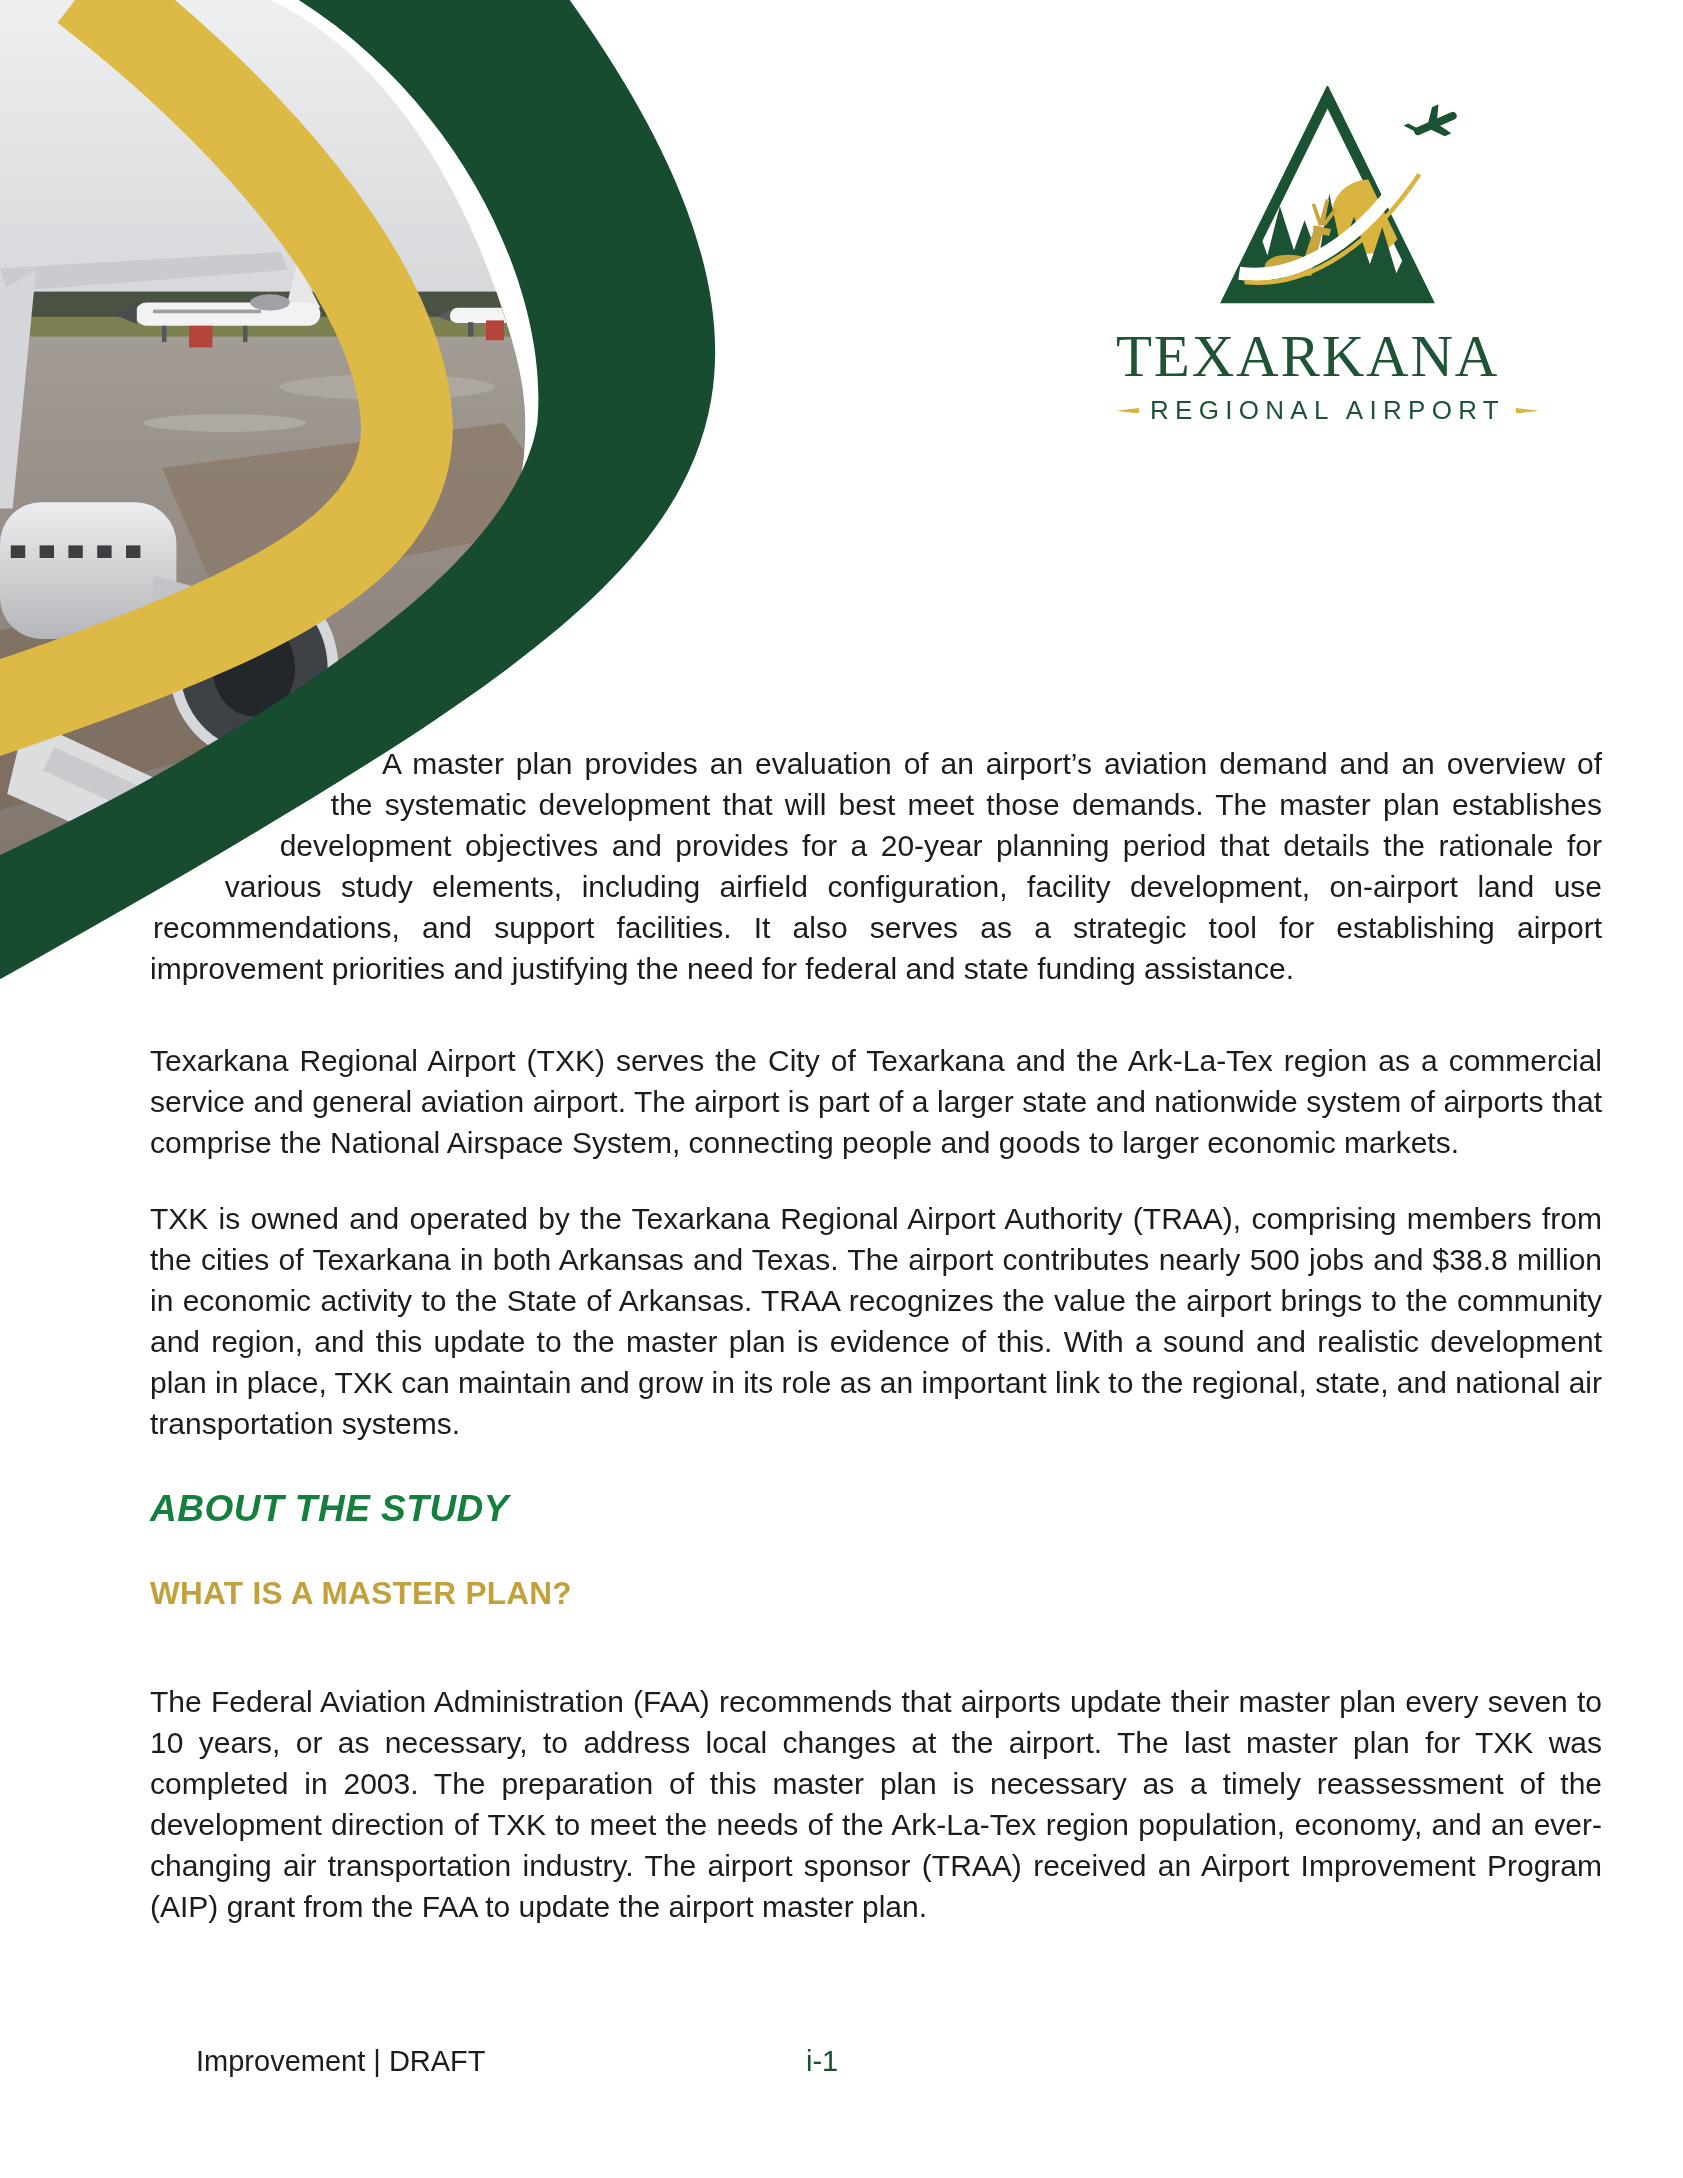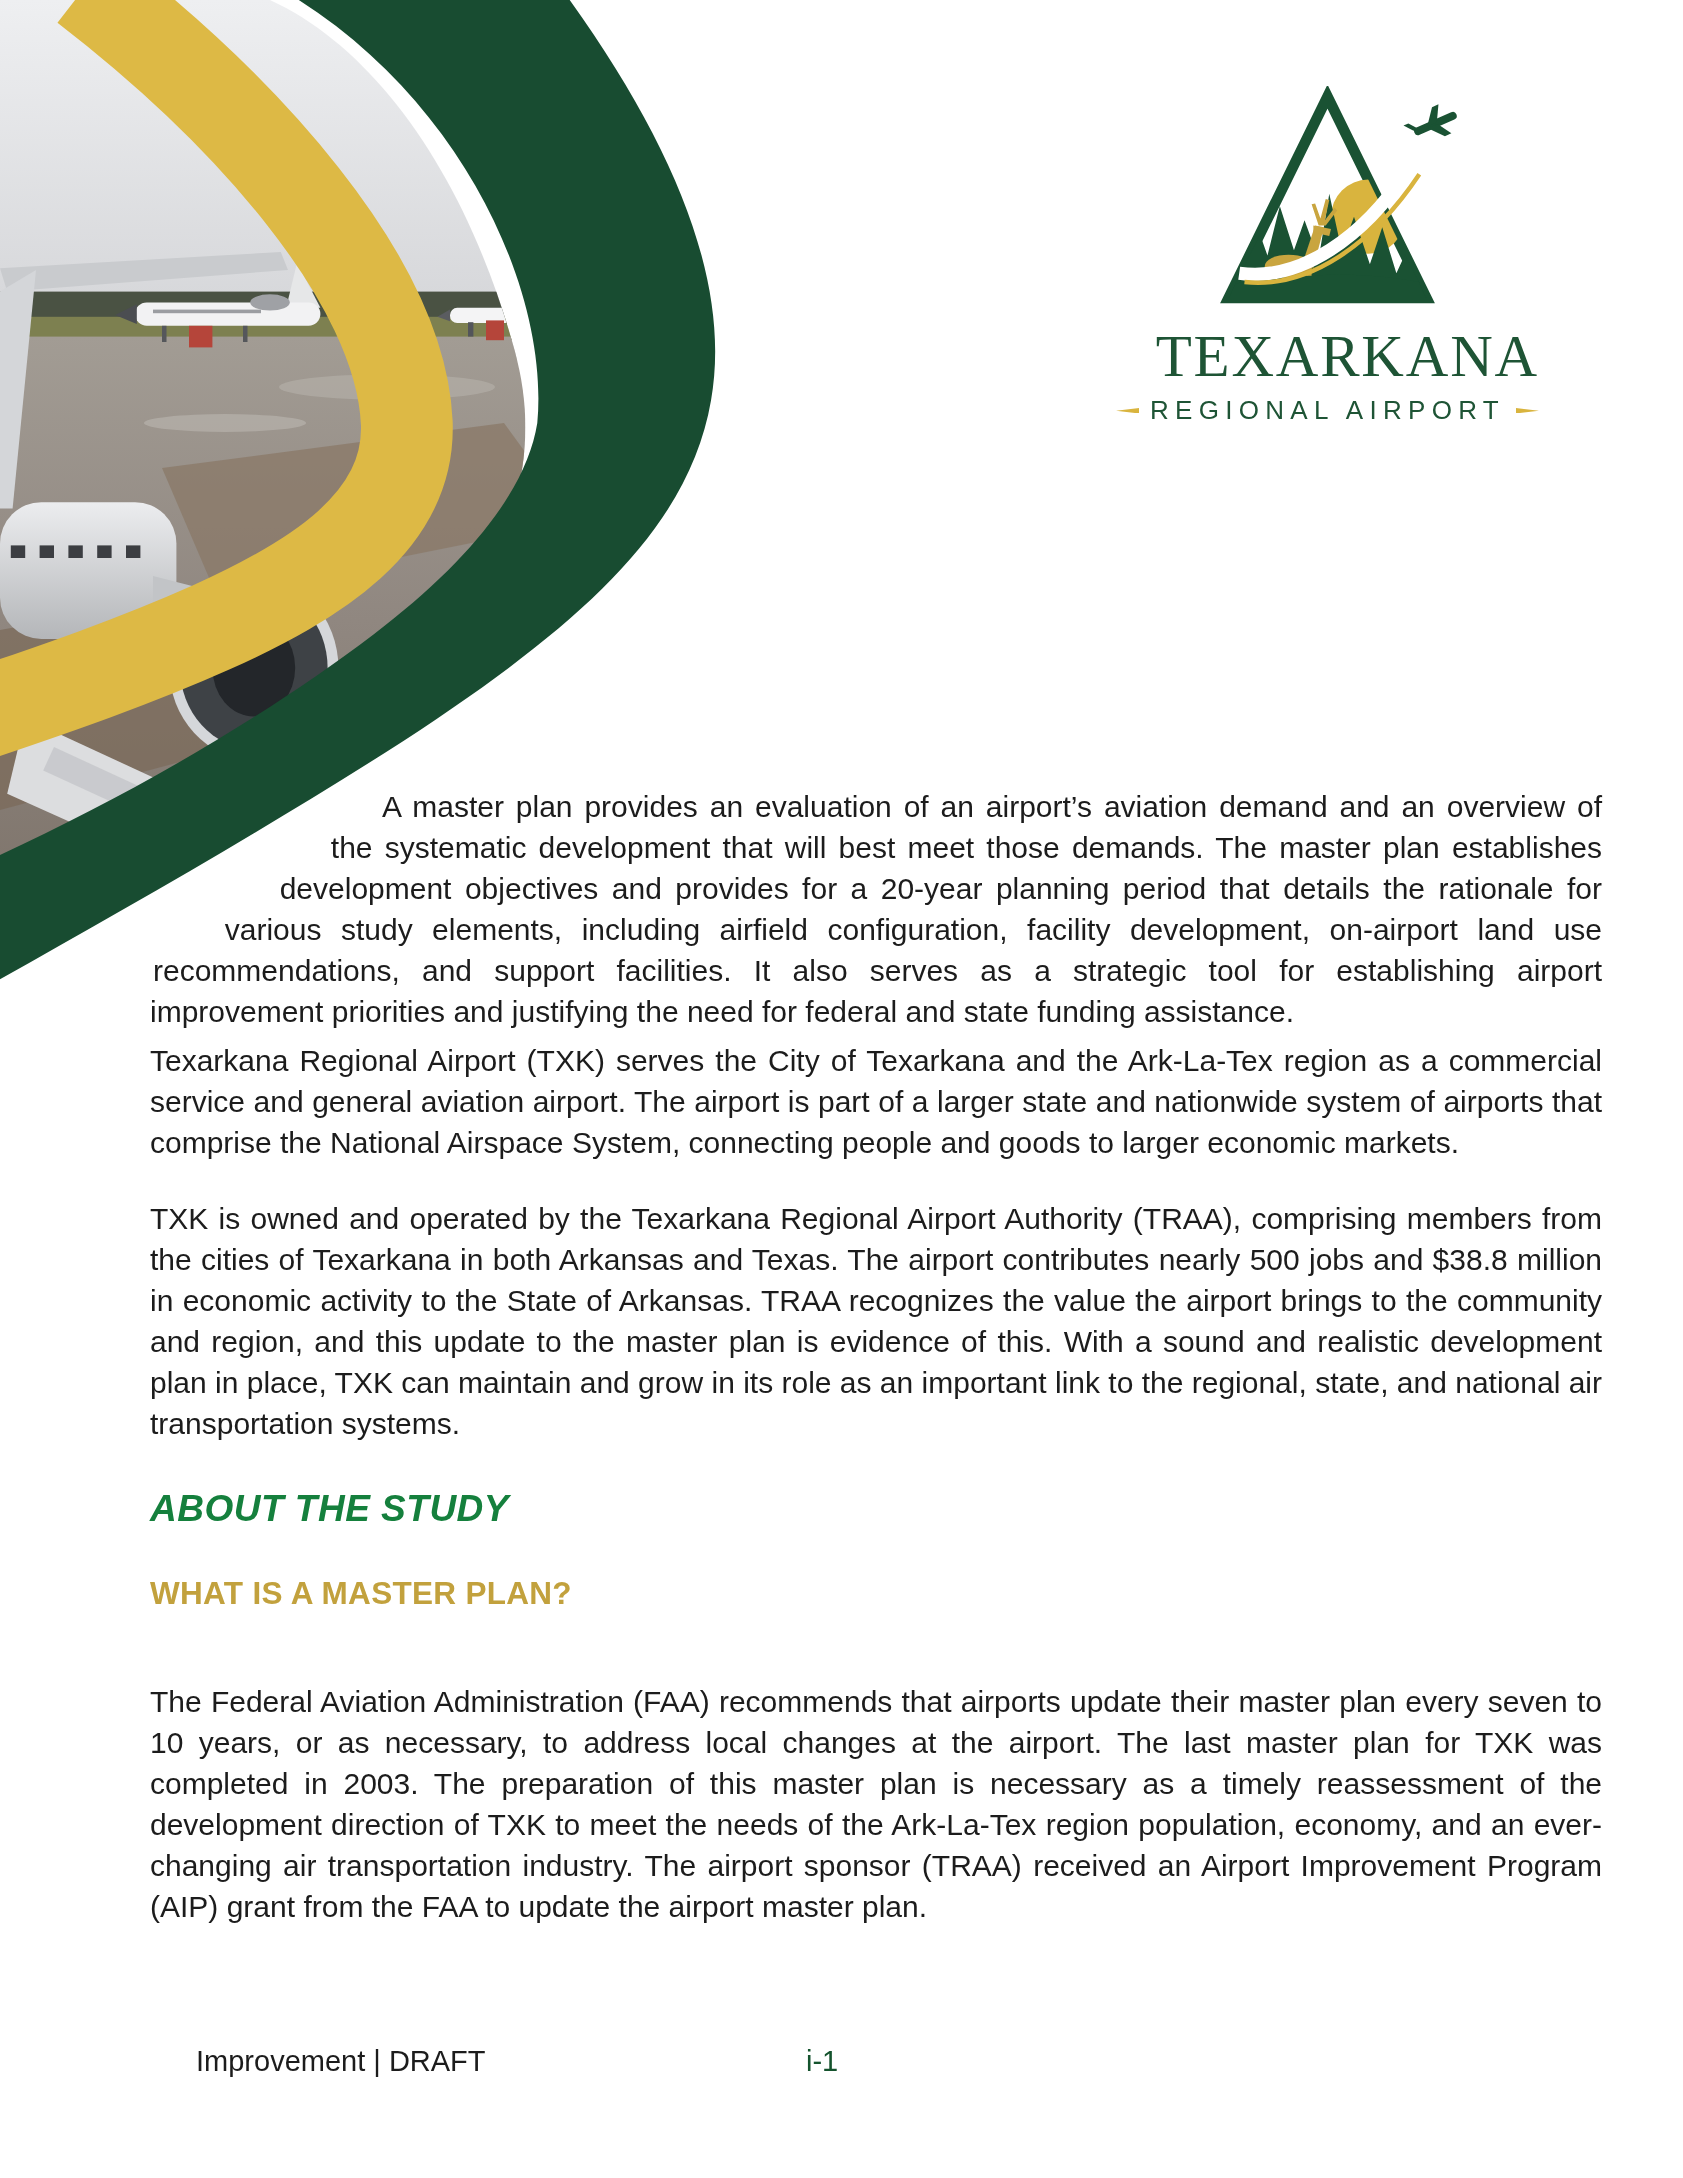"TEXARKANA" .logo { text-align: right -> left }
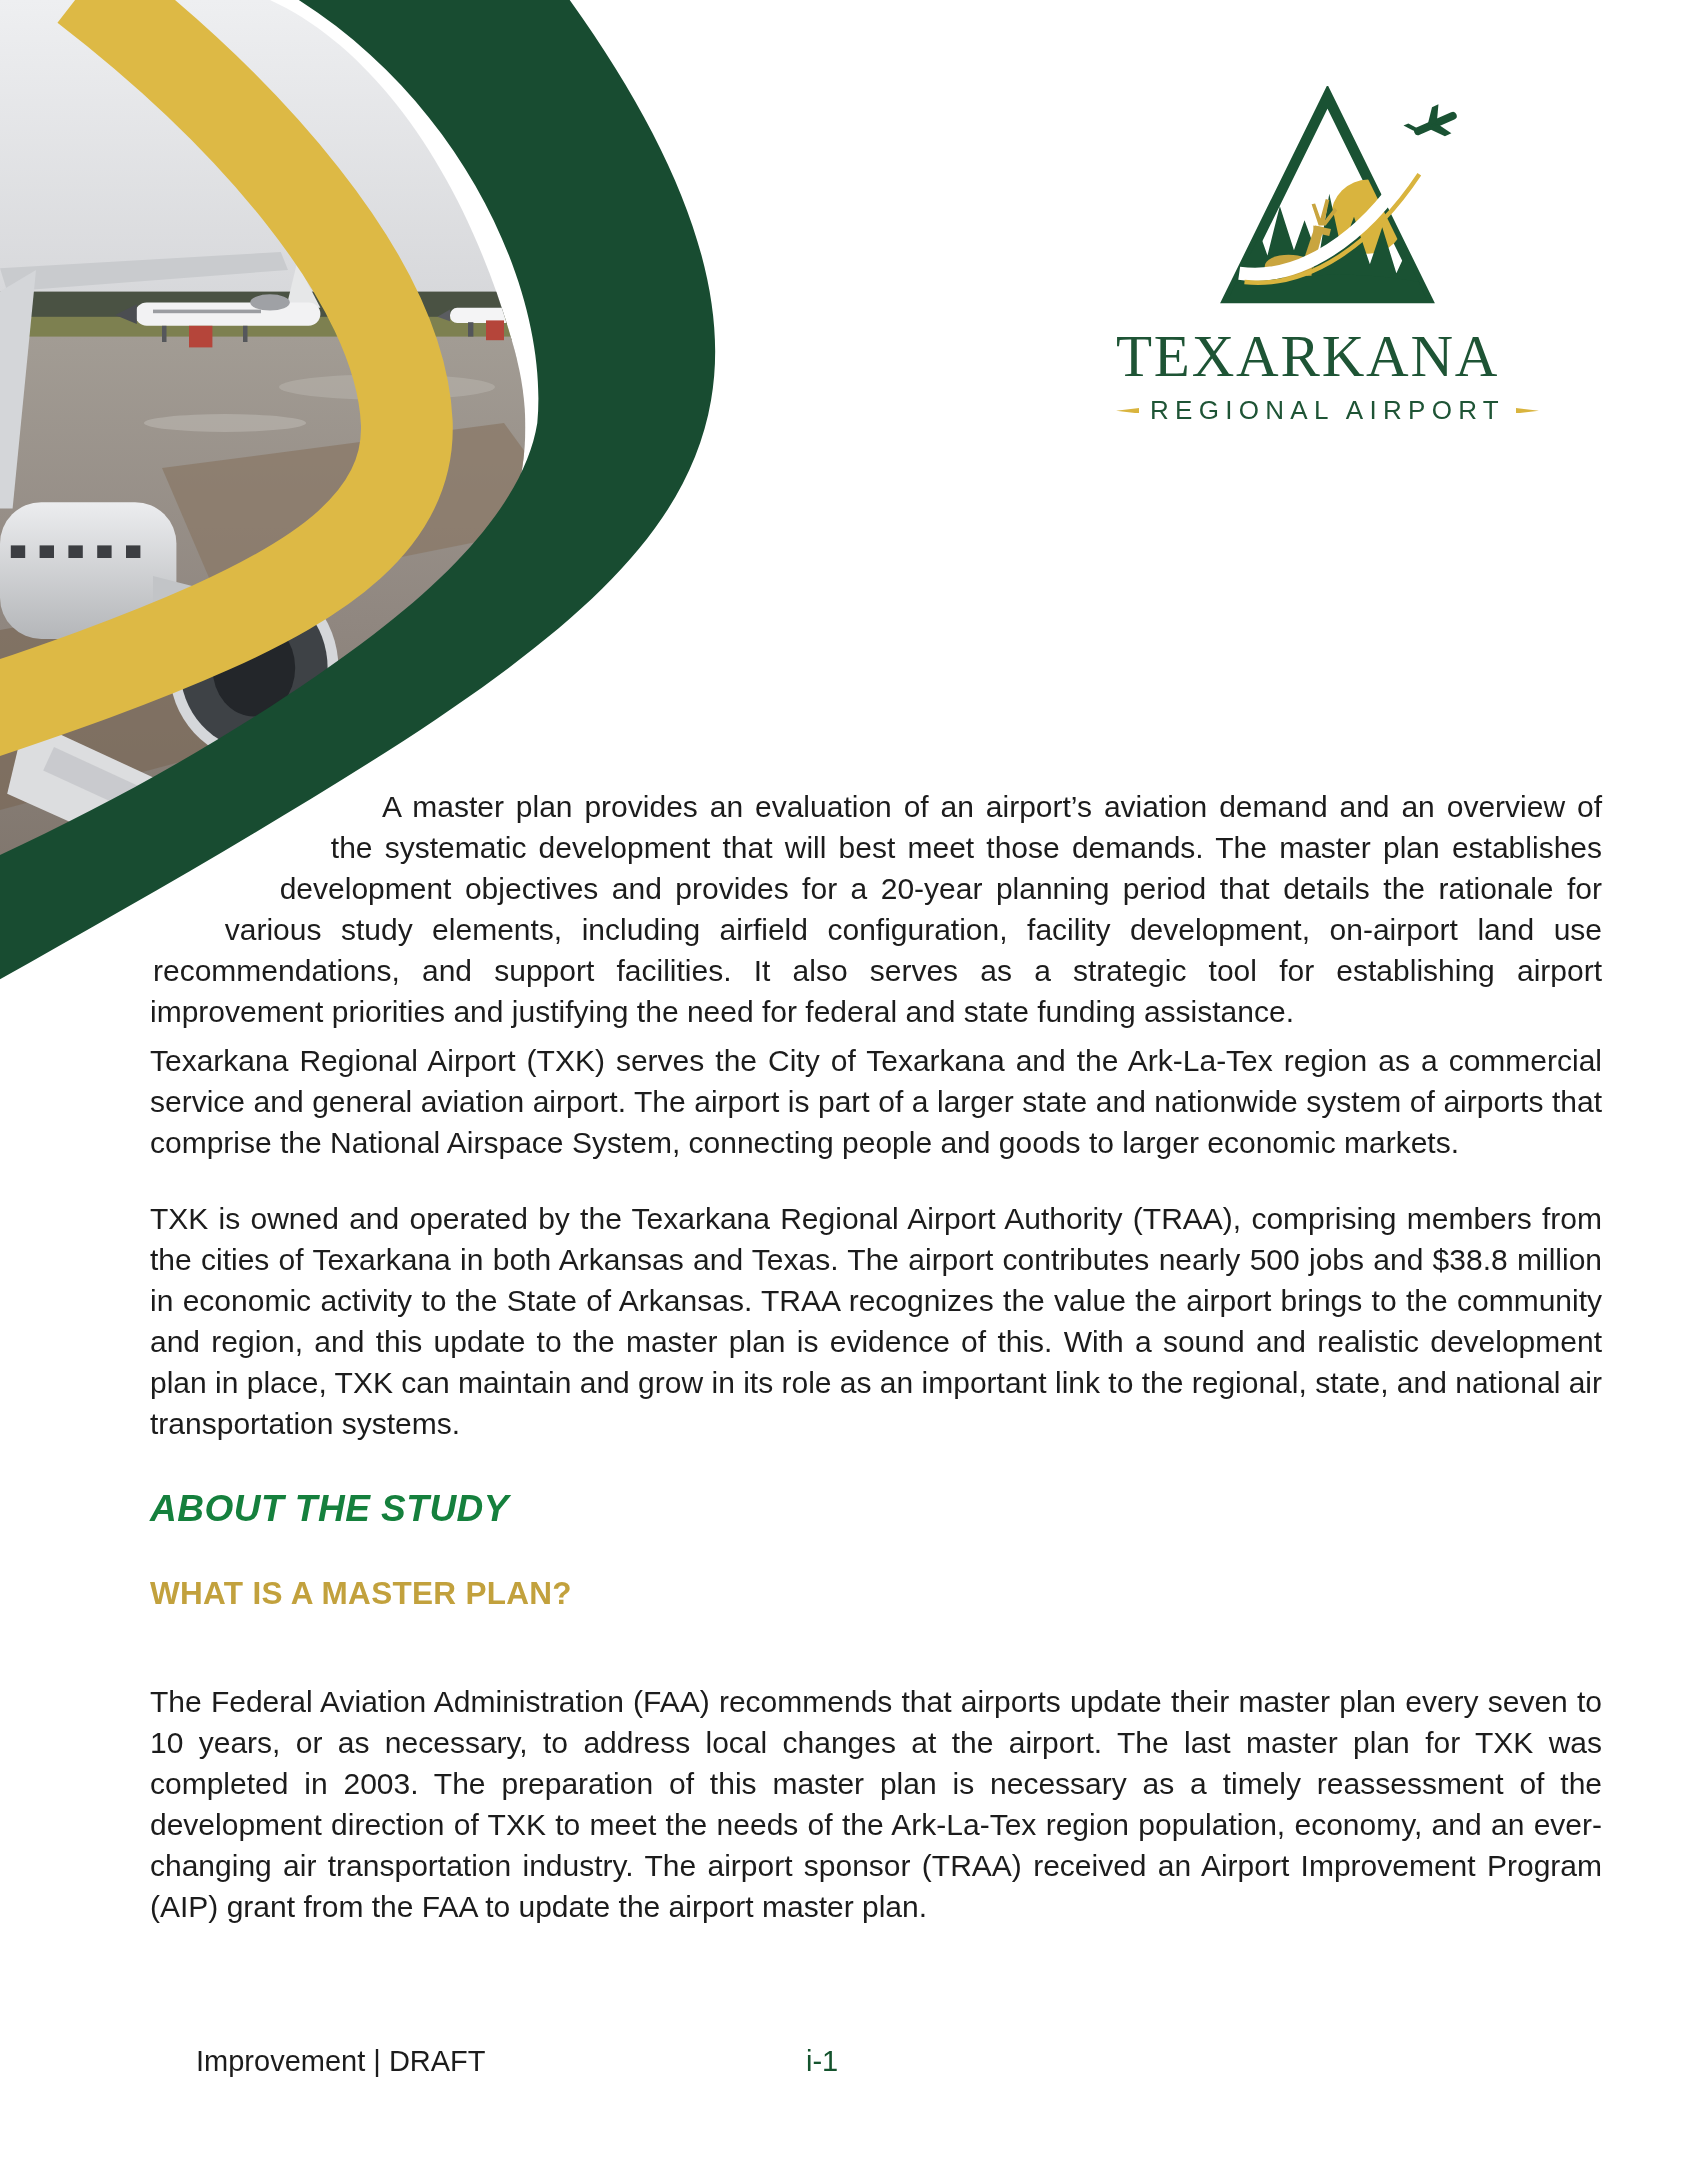"A master plan provides an" .p1 { top: 756px -> 713px }
